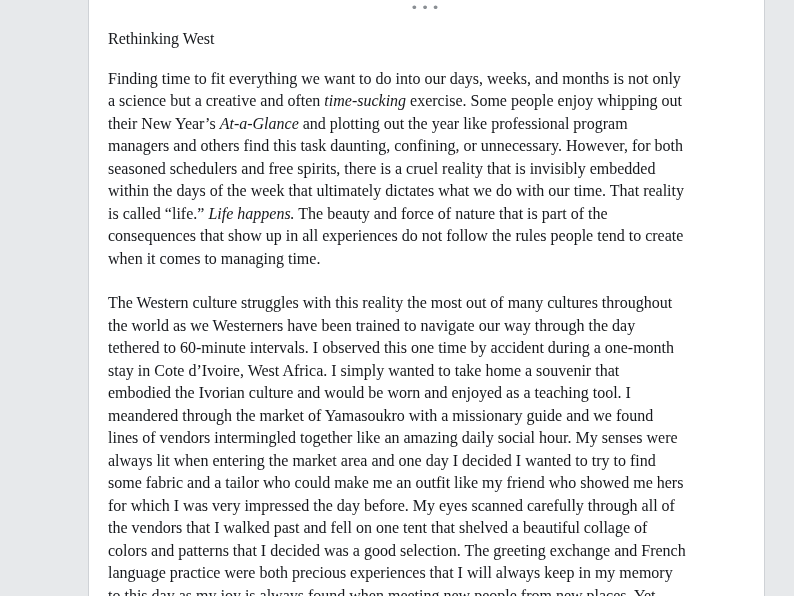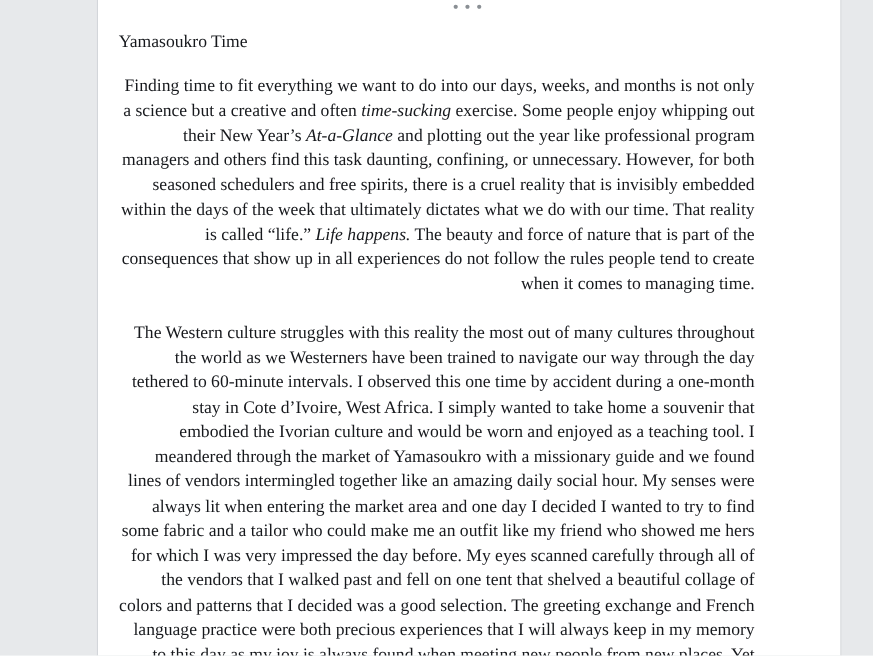"Yamasoukro Time" h1.title { text: Yamasoukro Time -> Rethinking West }
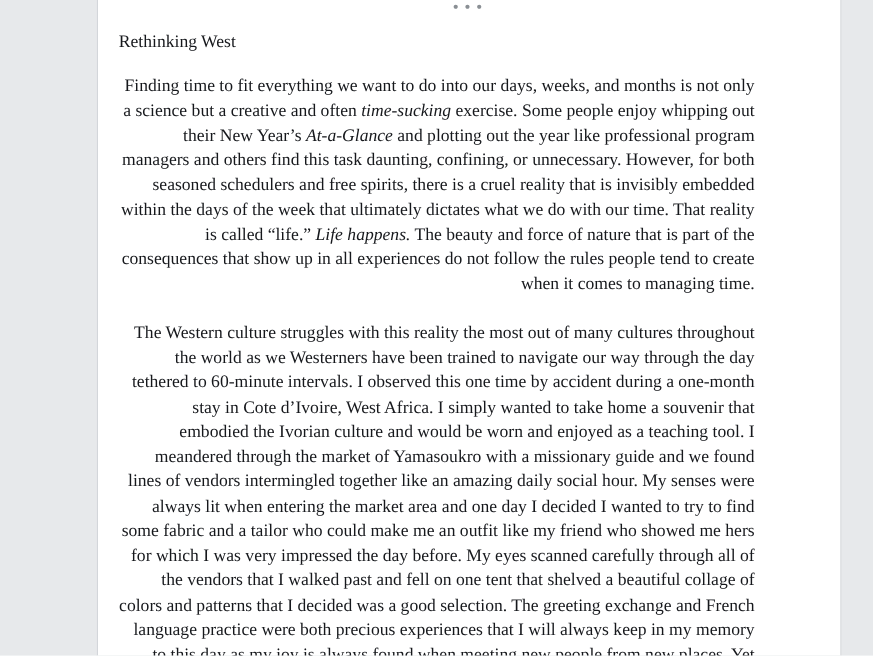"Finding time to fit everything" .paragraphs p { text-align: right -> left }
